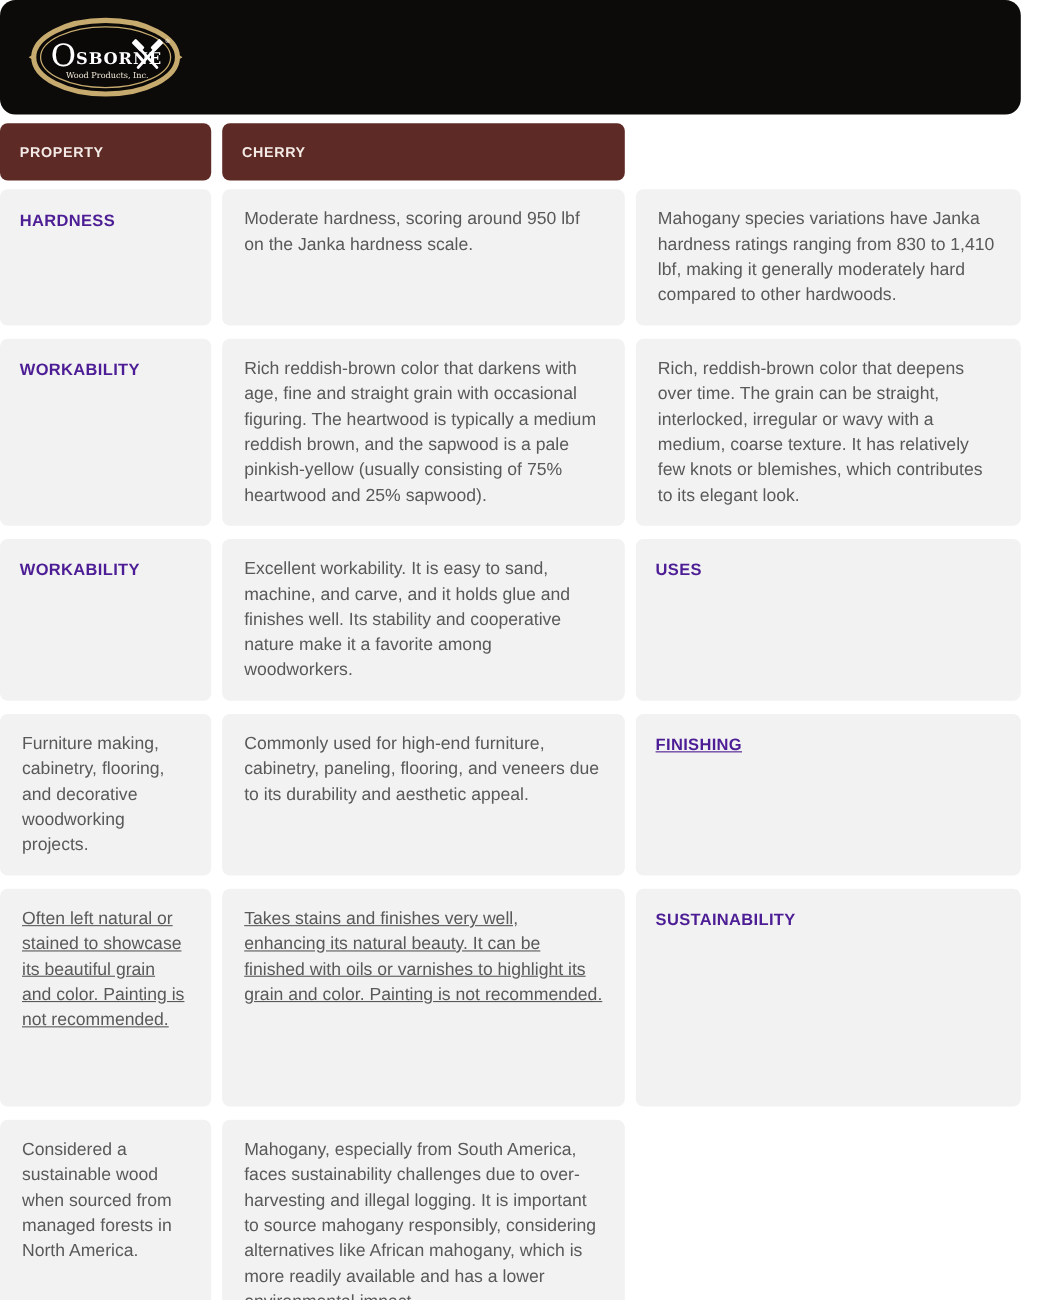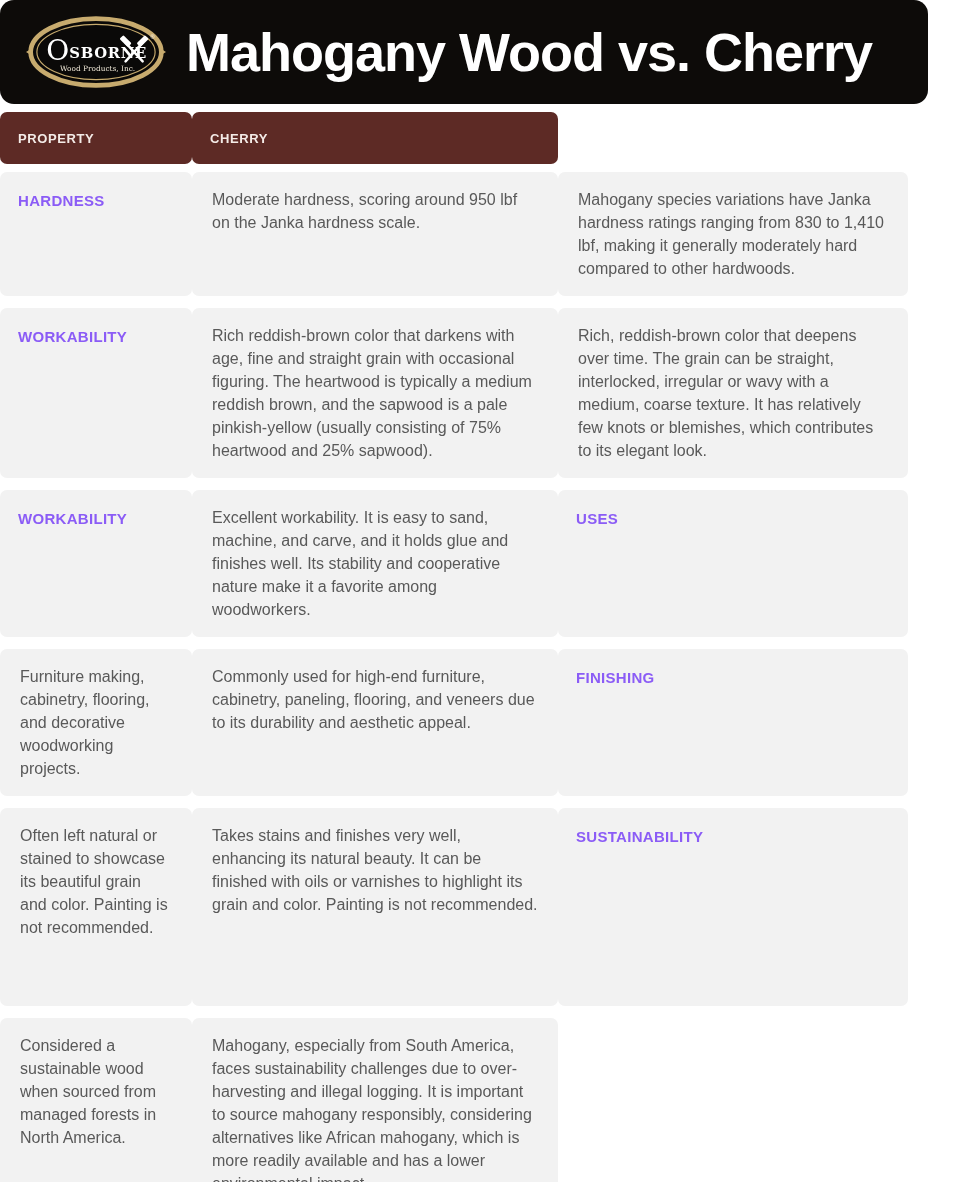"Mahogany Wood vs. Cherry" div.banner-title { html: <div>Mahogany Wood vs. Cherry</div> -> none }
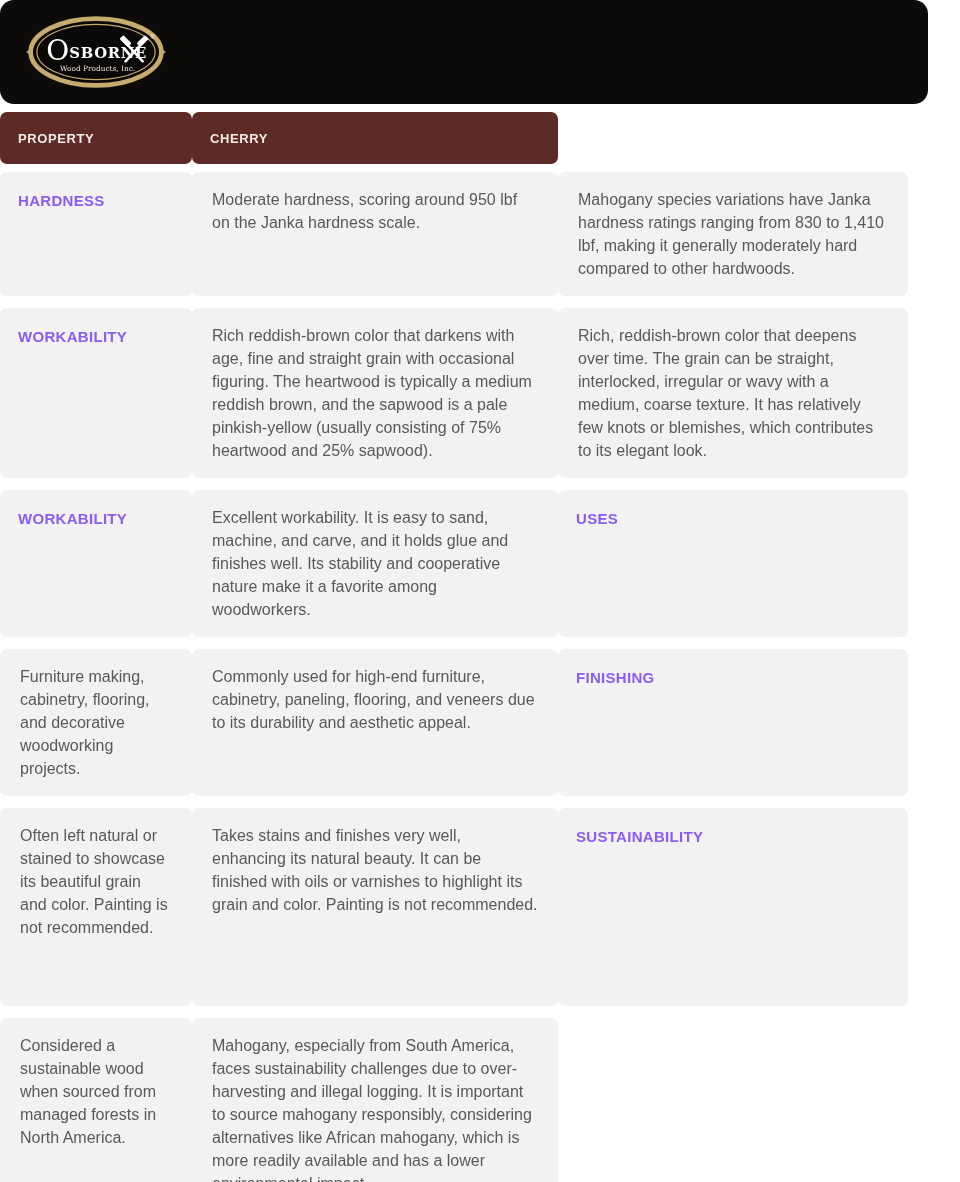"PROPERTY" .thead, .tgrid { column-gap: none -> 10px }
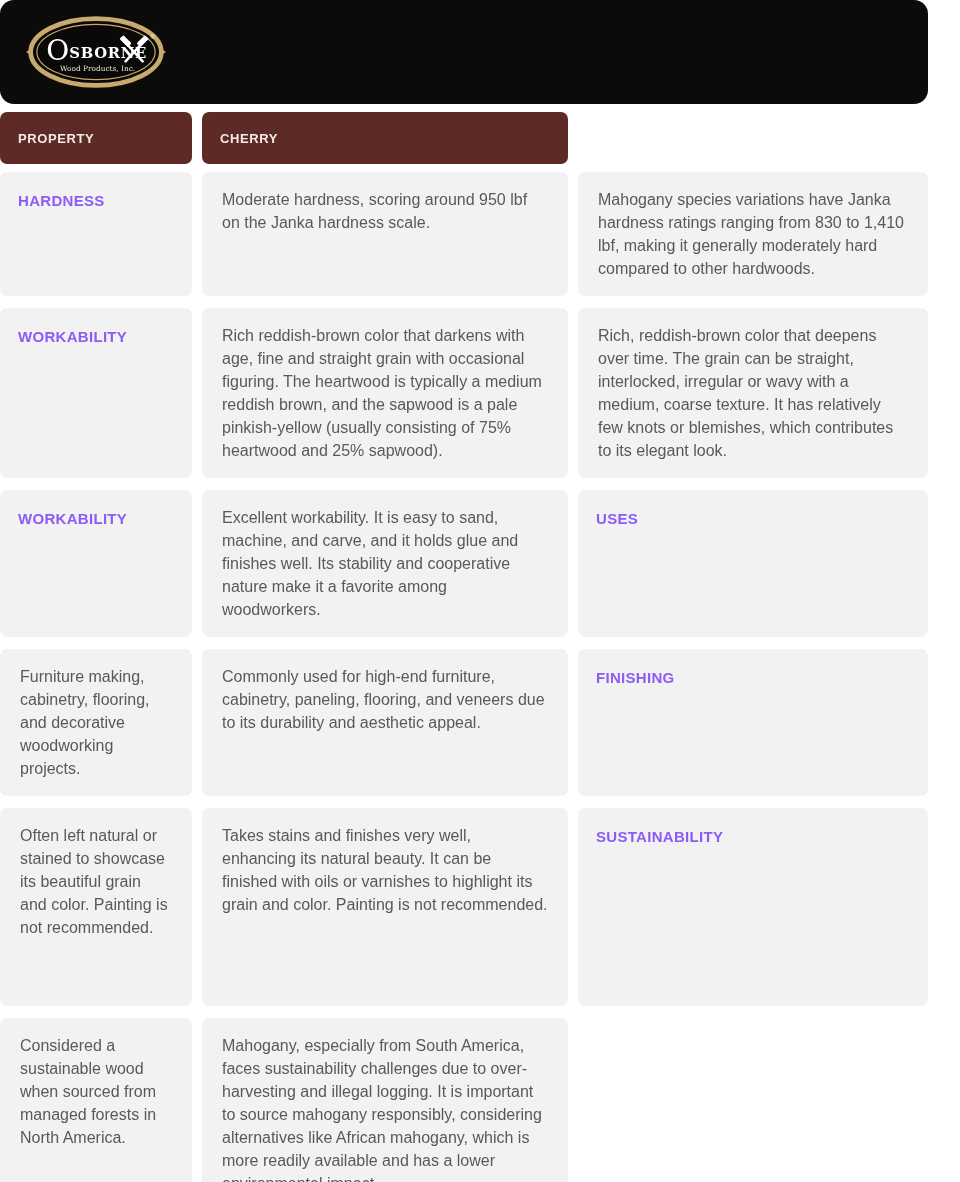"HARDNESS" .prop { color: #8b5cf6 -> #4c1d95 }
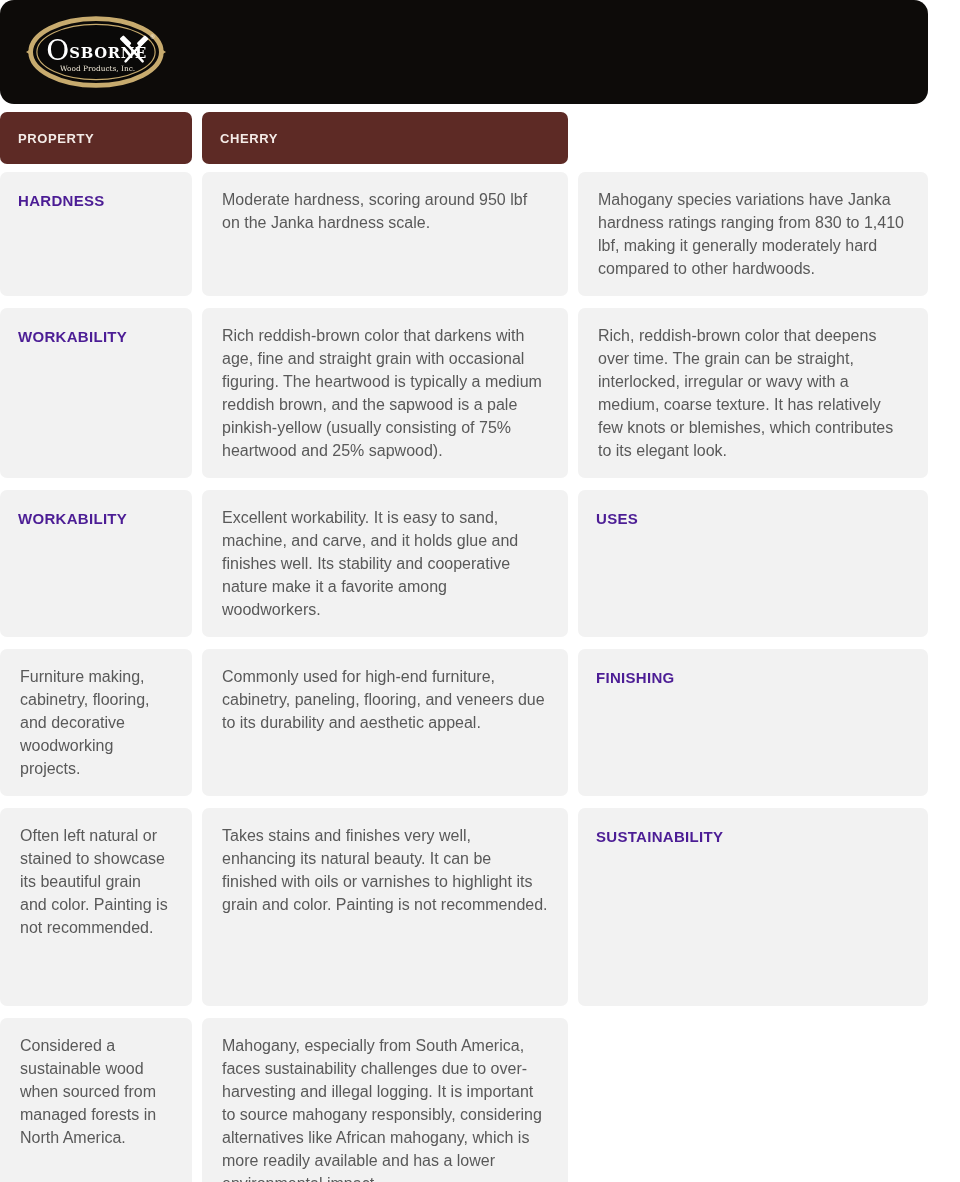"FINISHING" .mh5 { text-decoration: none -> underline }
